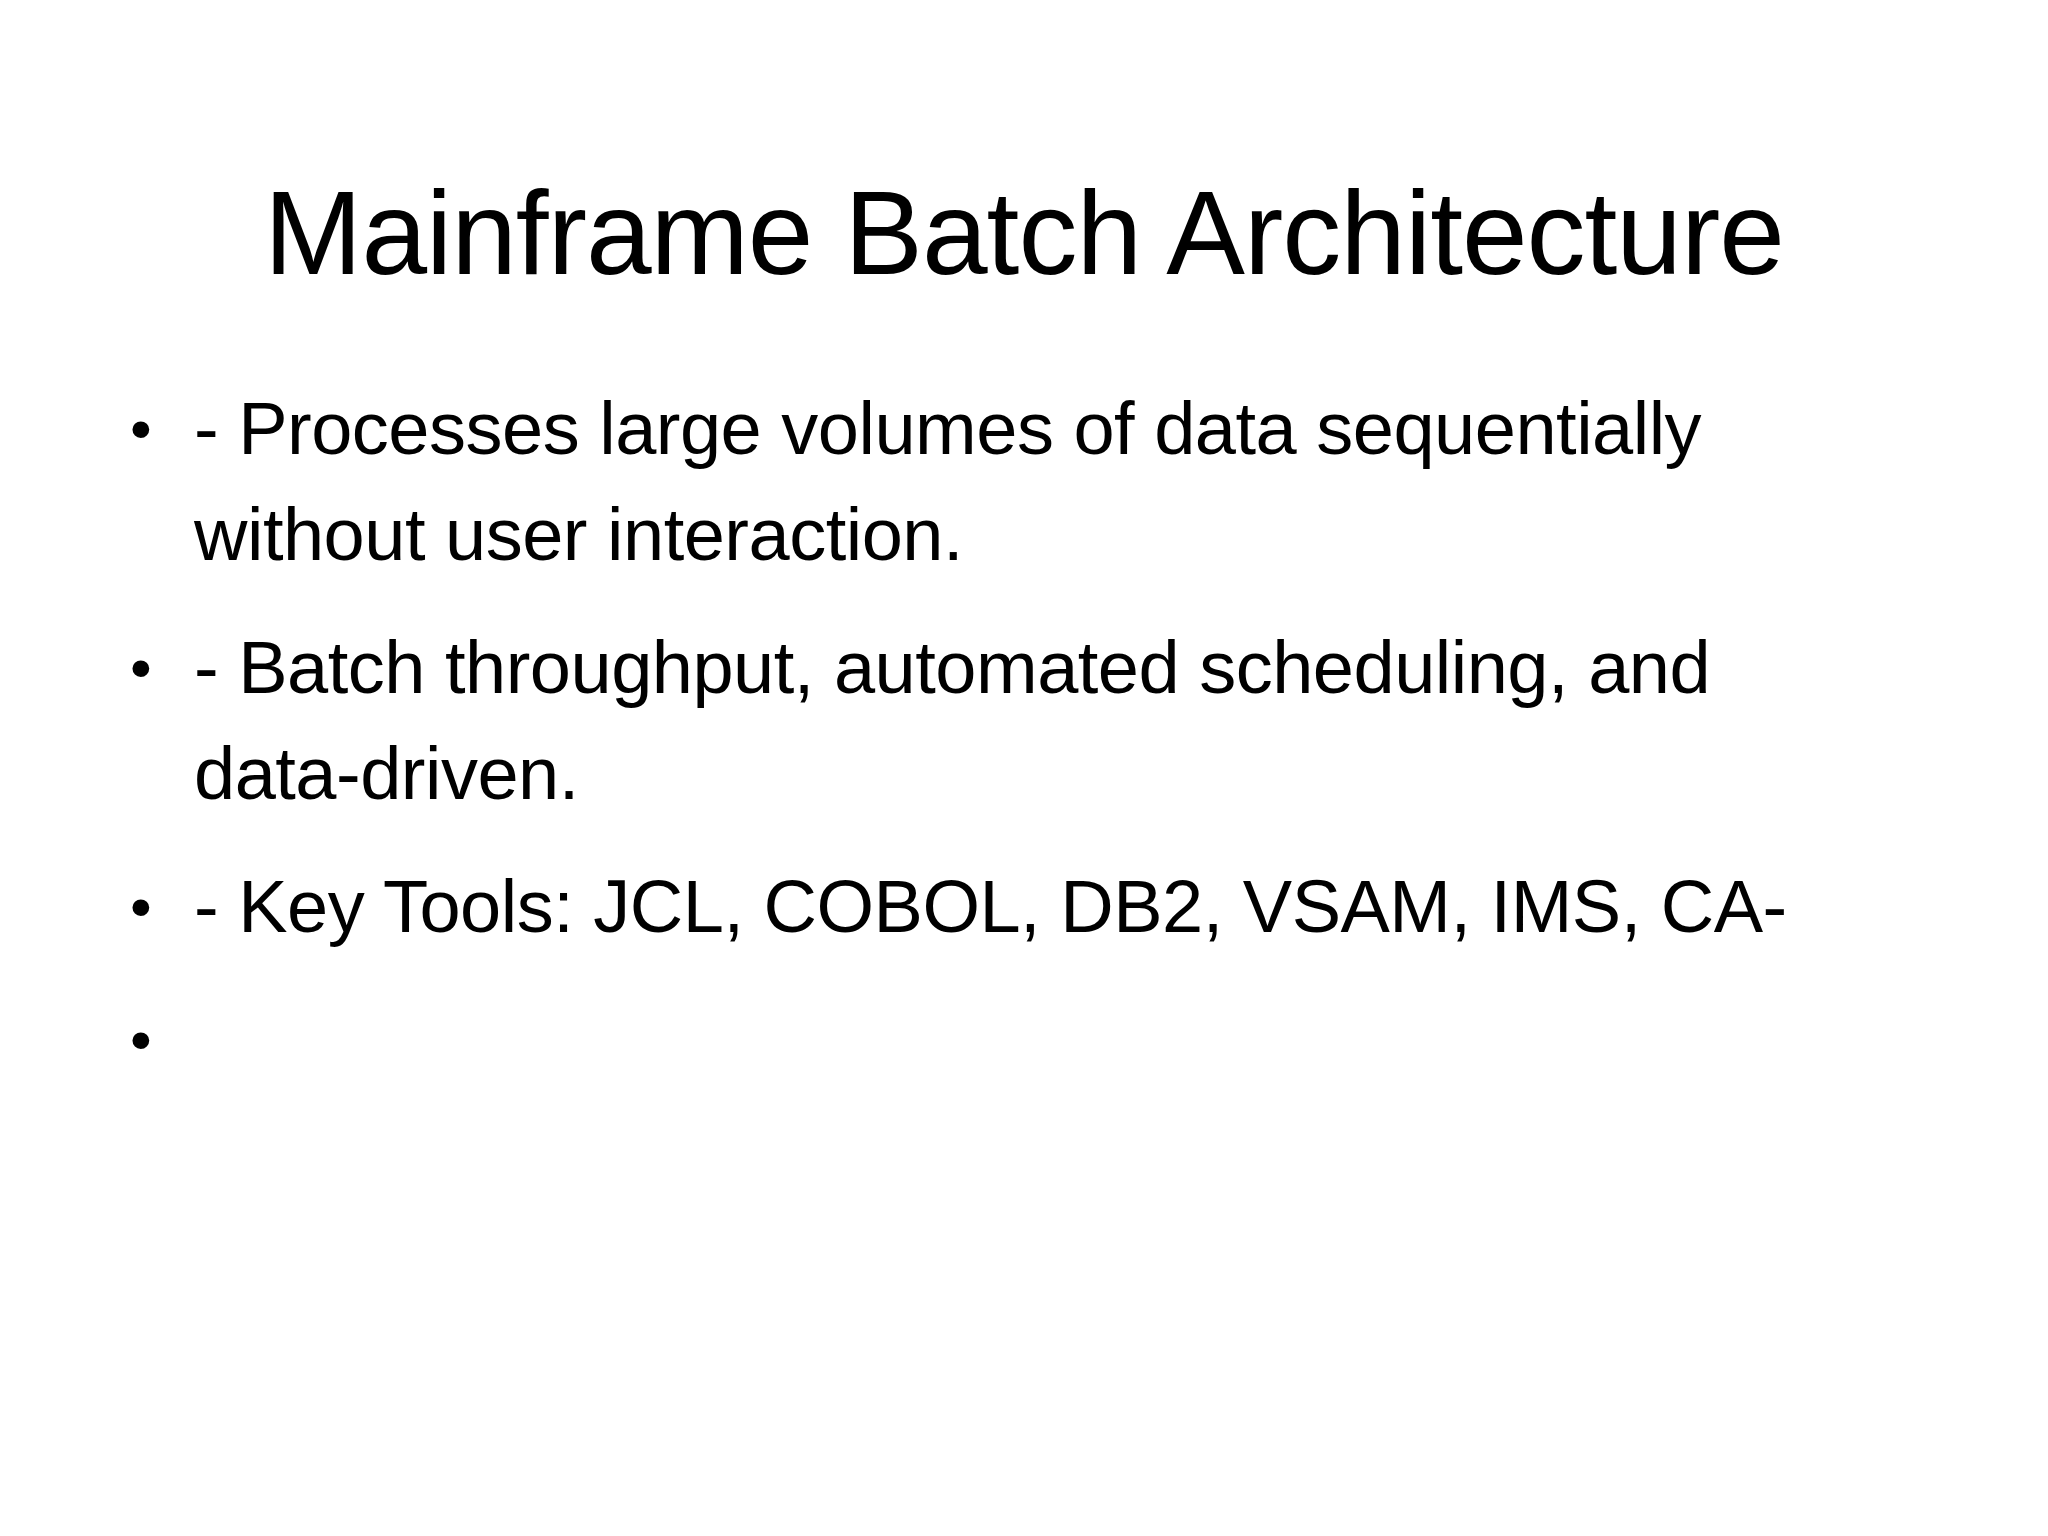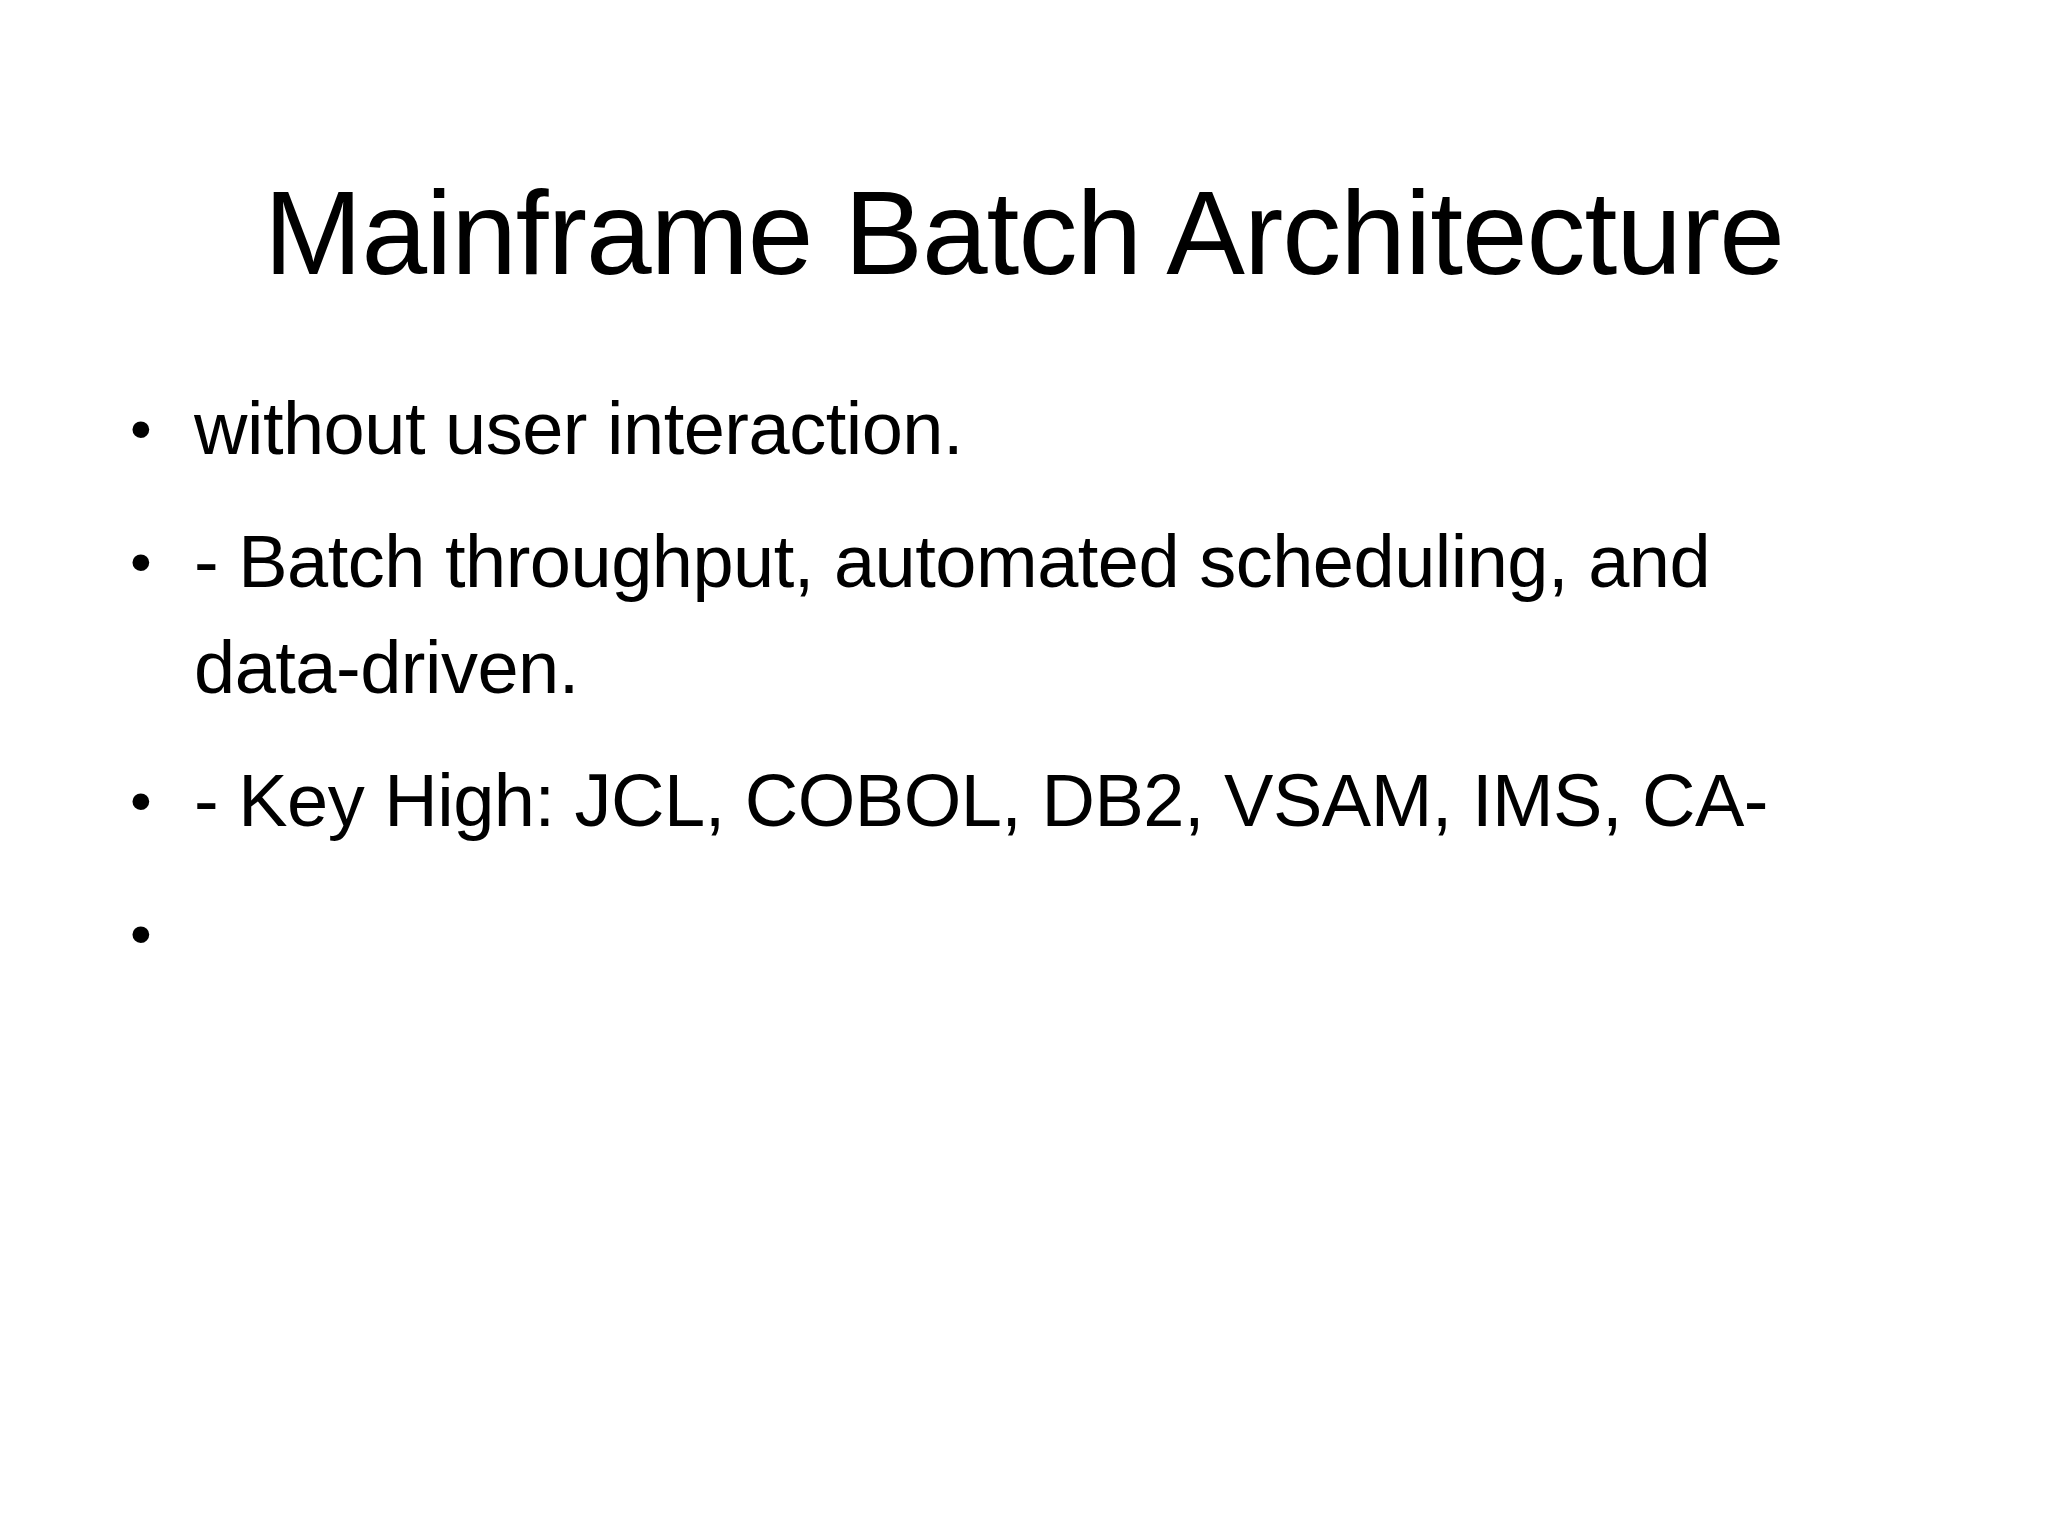"- Processes large volumes of" span.bullet-line { html: none -> <span>- Processes large volumes of data sequentially</span> }
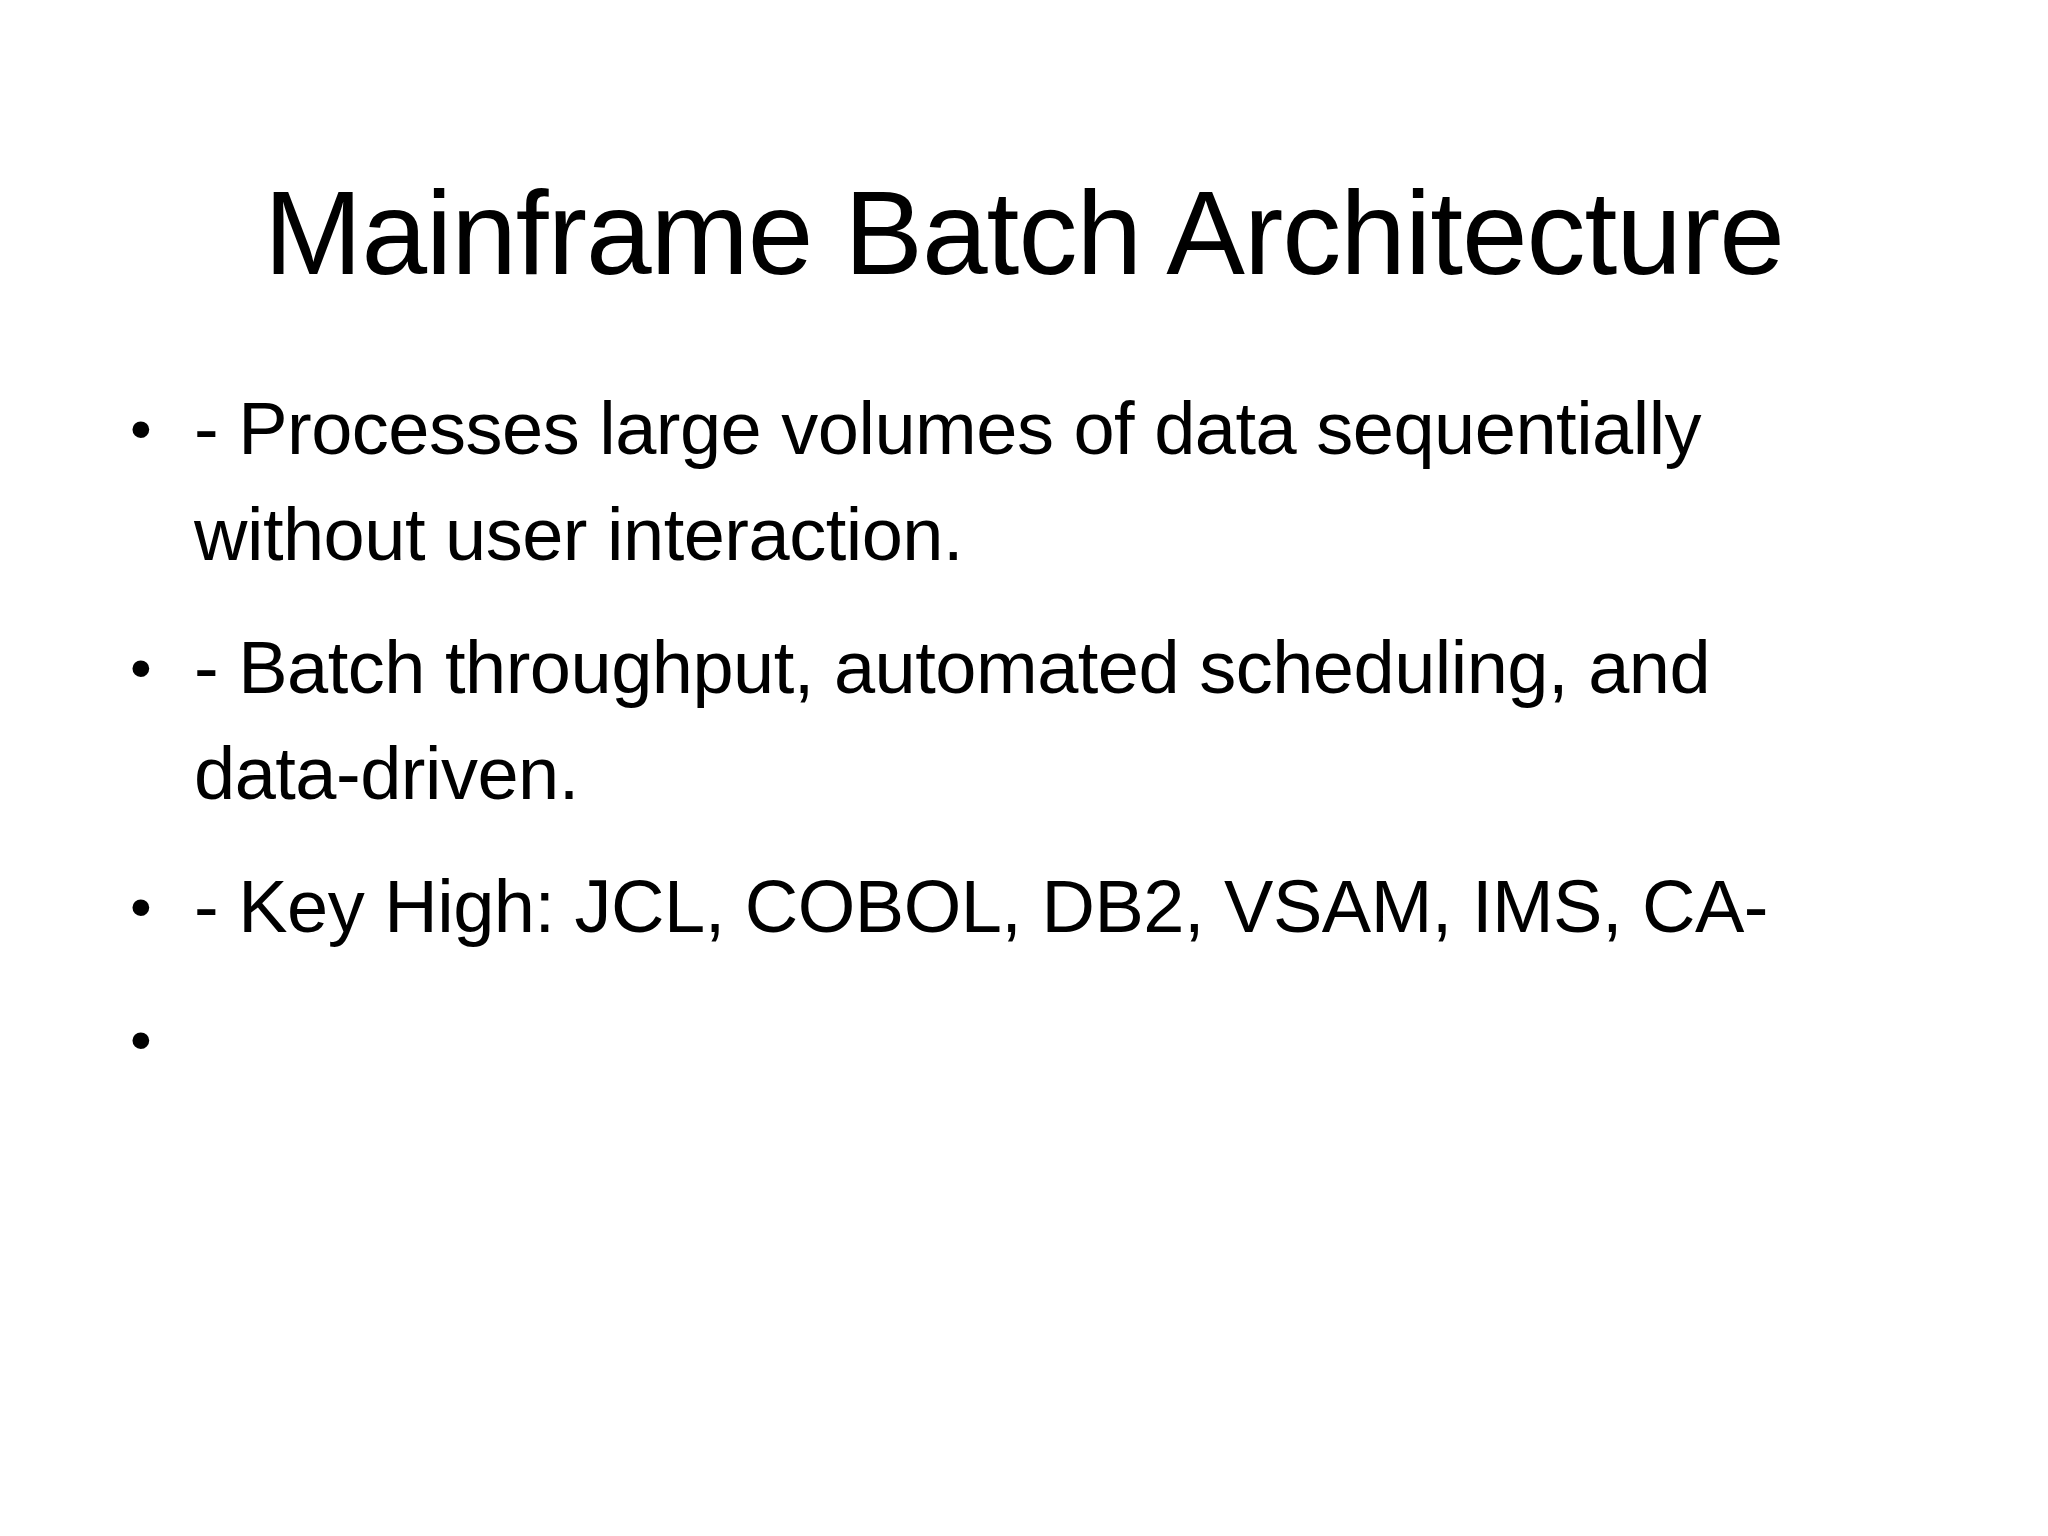"- Key High: JCL, COBOL," span.bullet-line { text: High -> Tools }
